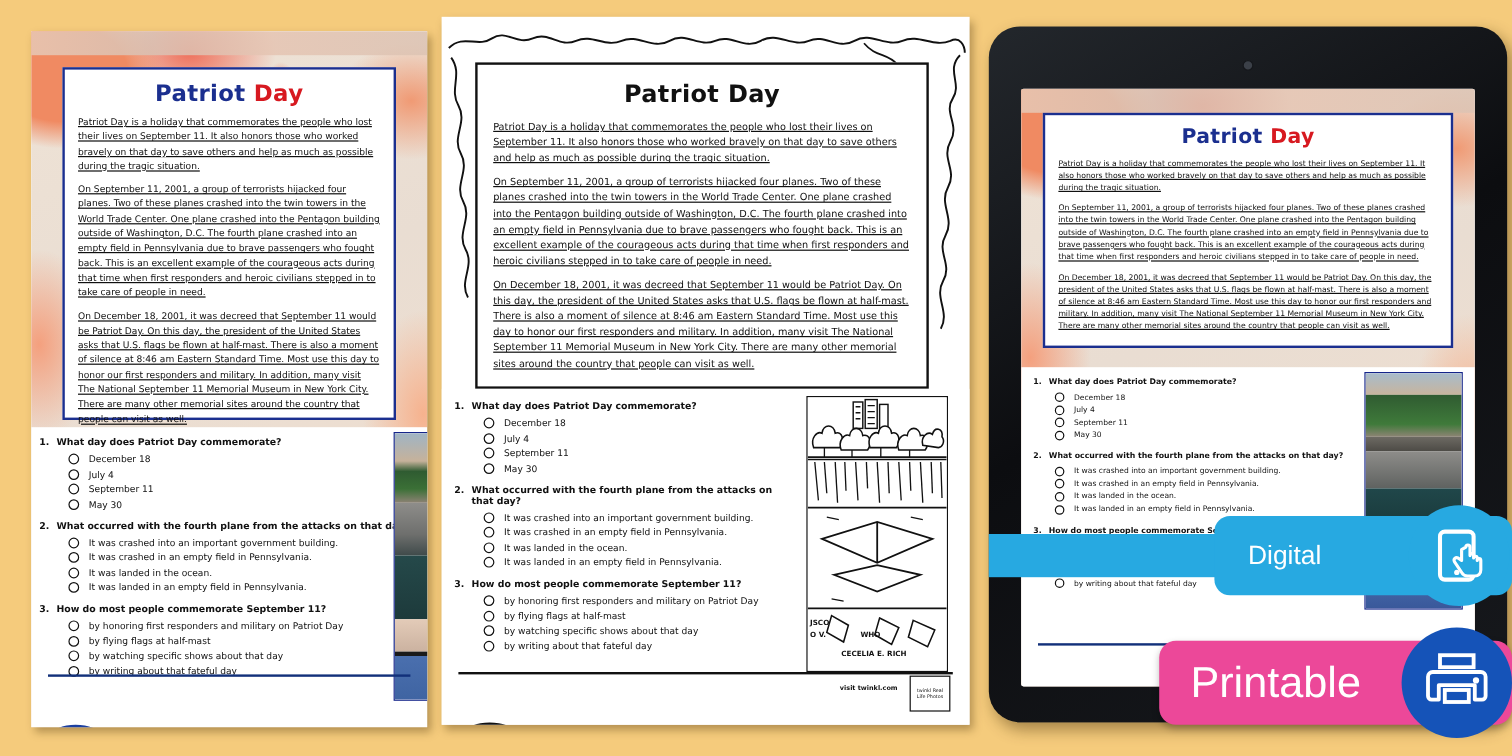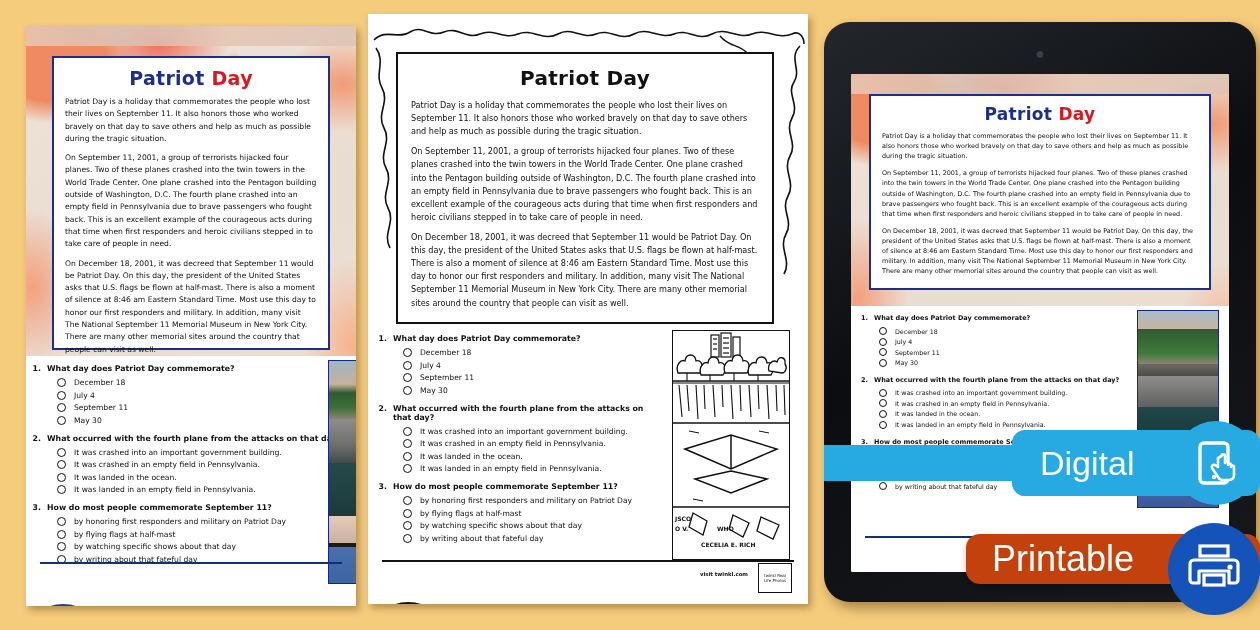"Patriot Day is a holiday" .body-copy p { text-decoration: none -> underline }
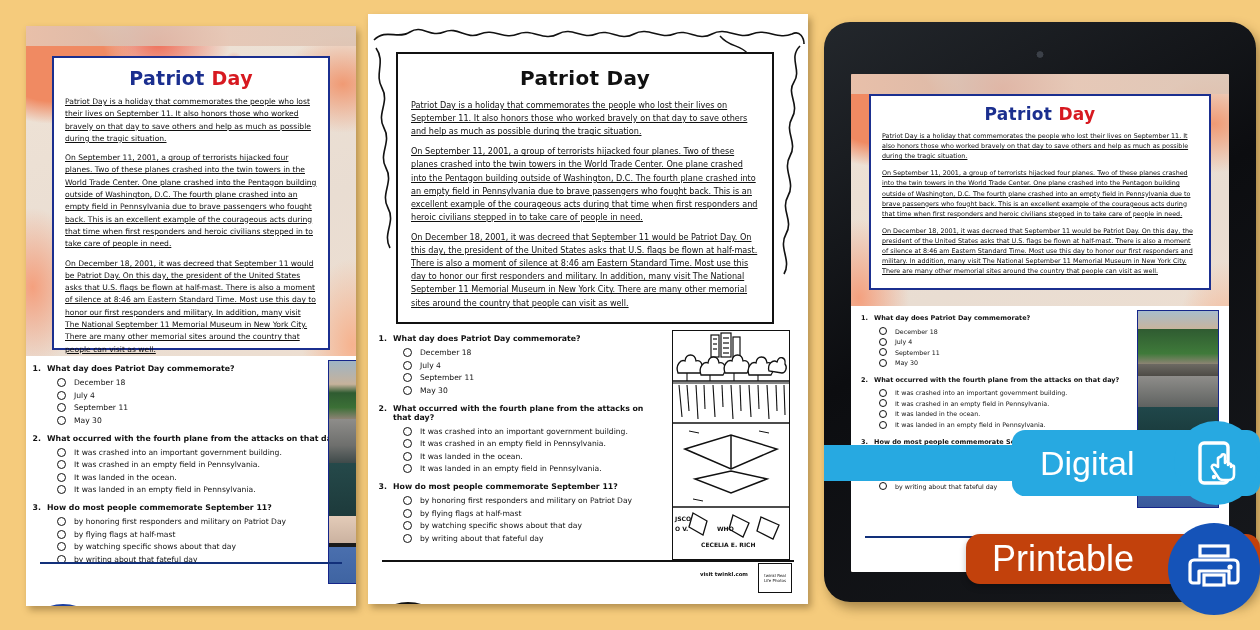"Digital" #badge-digital .badge-label { font-size: 34px -> 22px }
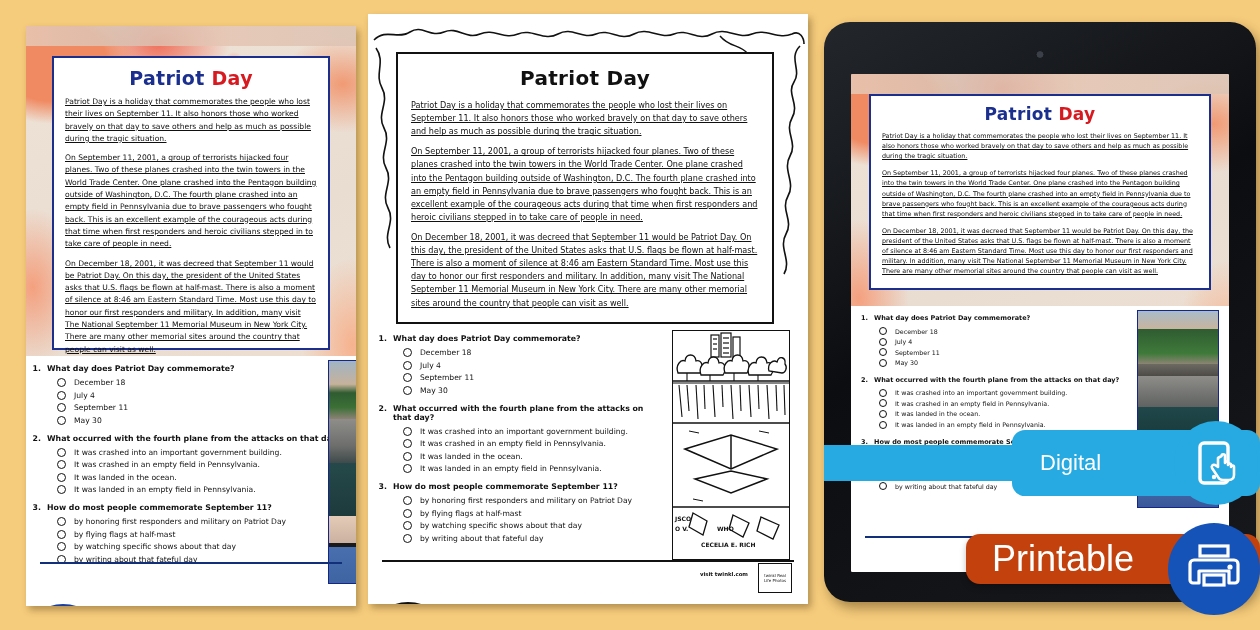"Printable" #badge-printable { background: #c2410c -> #ec4899; height: 50px -> 70px }
